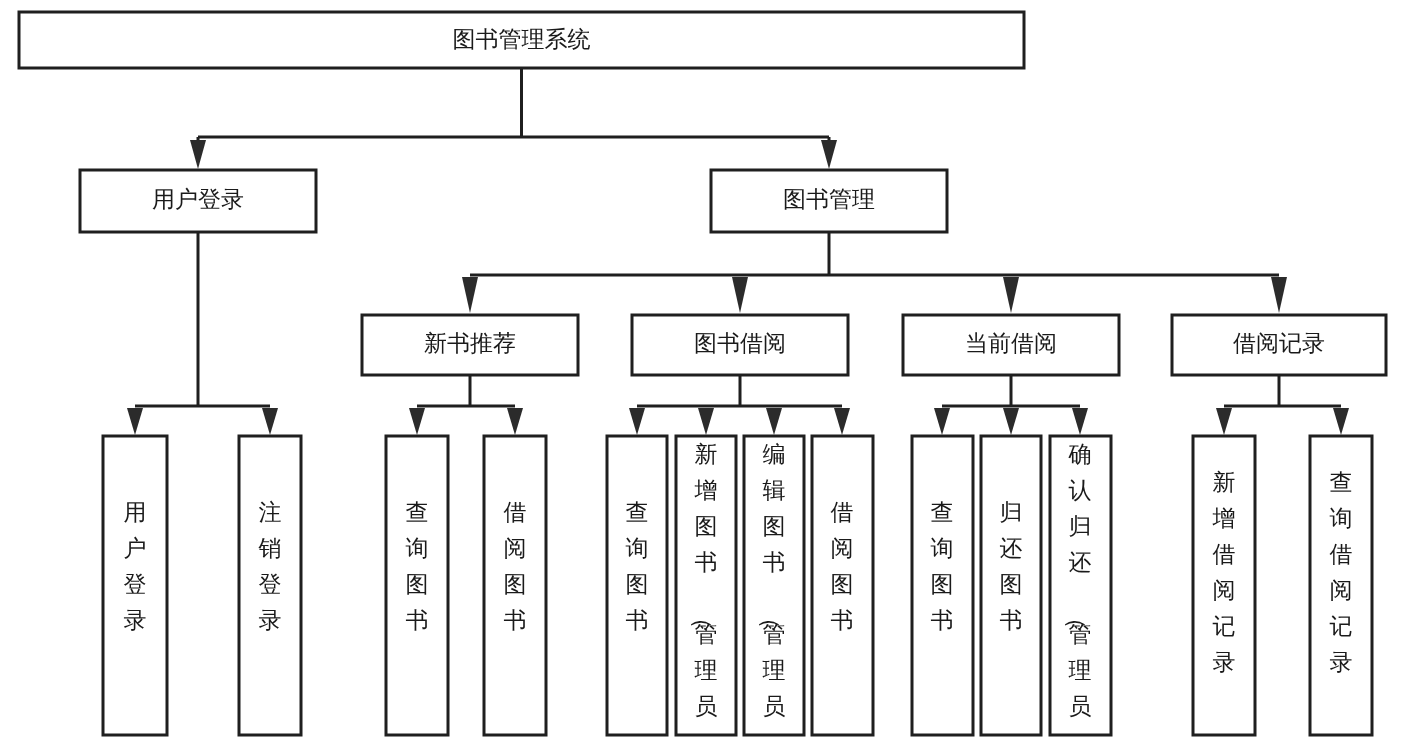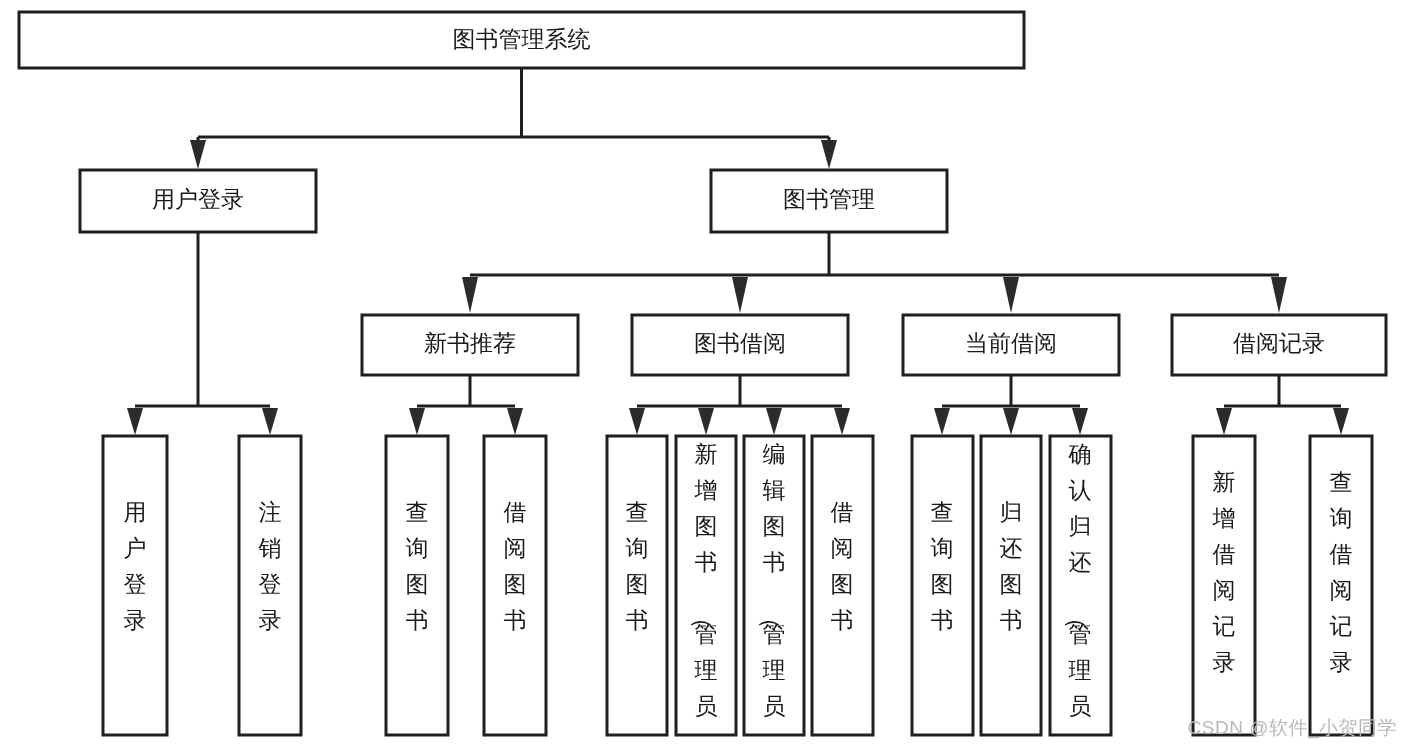"CSDN @软件_小贺同学" div.watermark { html: <div>CSDN @软件_小贺同学</div> -> none }
